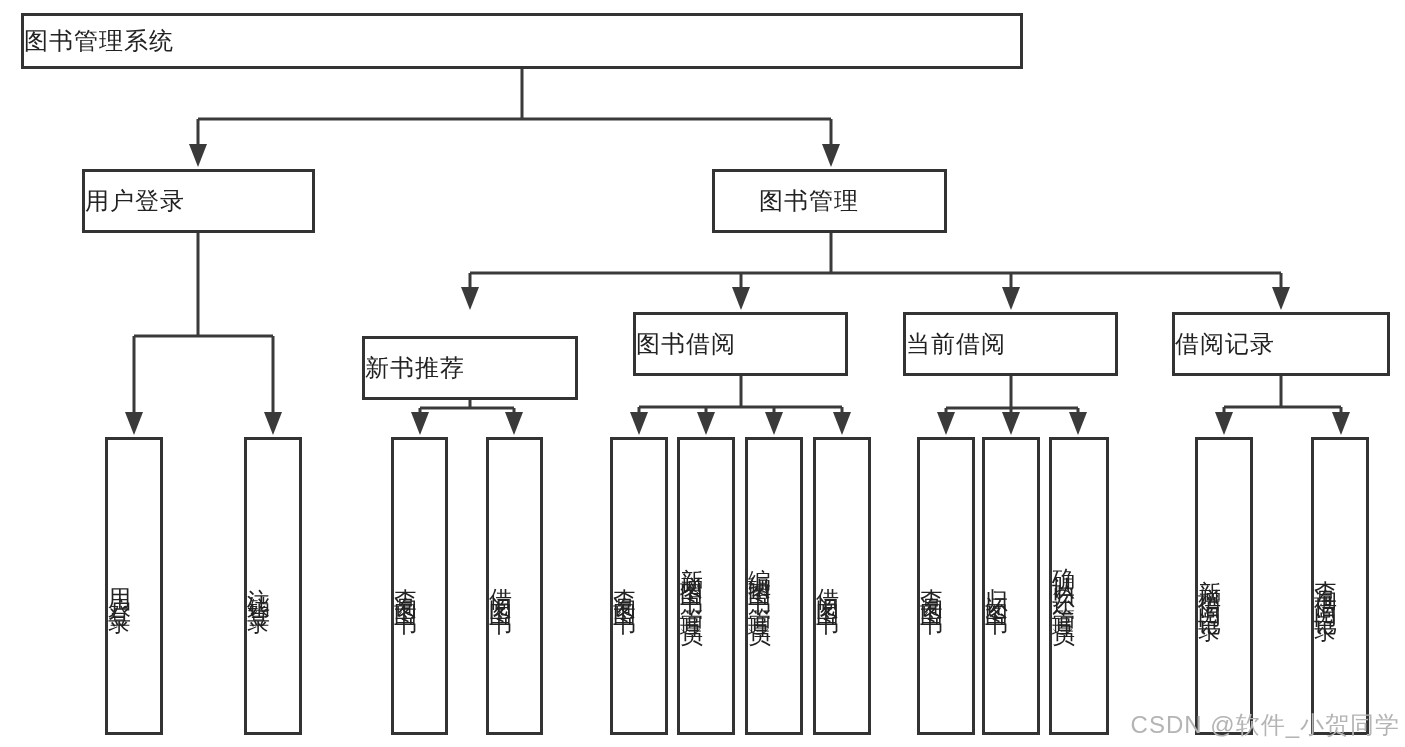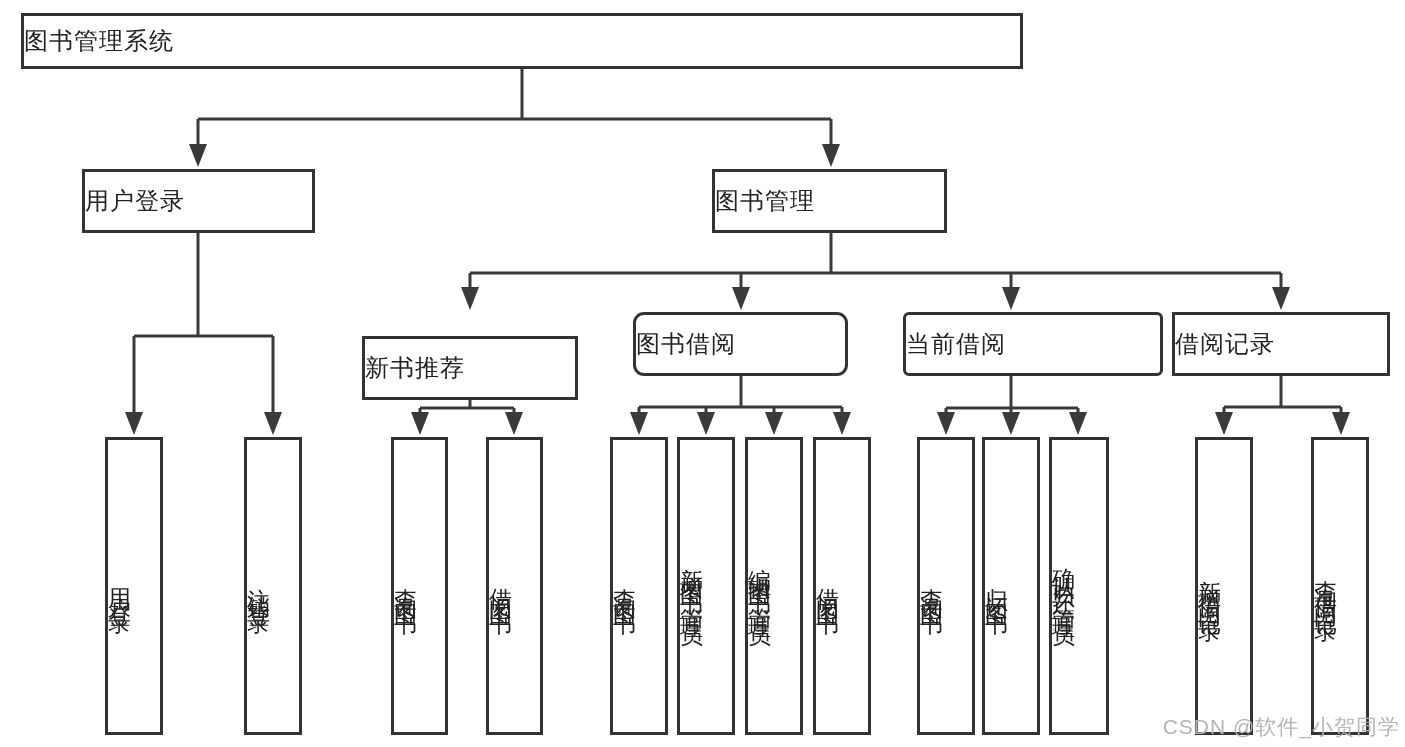"图书管理" div.node { padding-left: none -> 44px }
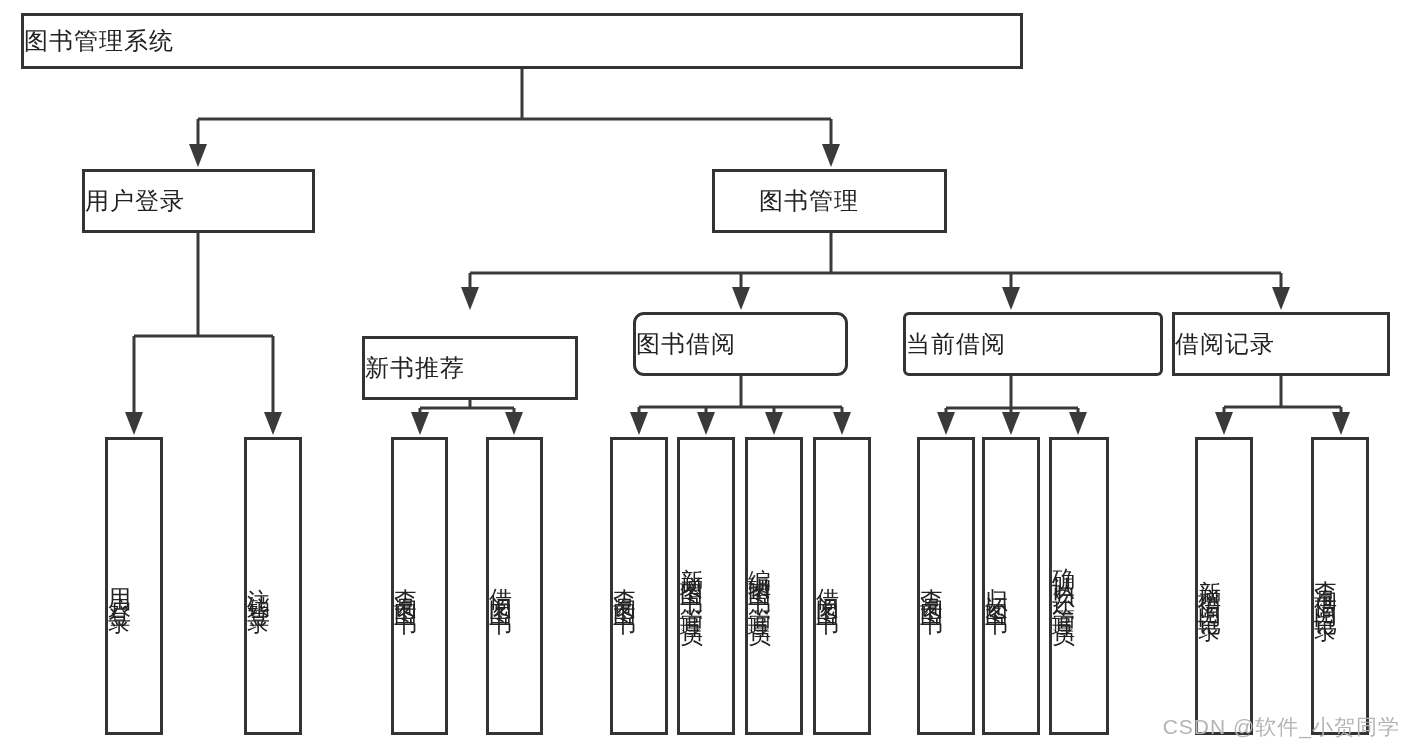"图书借阅" div.node { border-radius: 11px -> none }
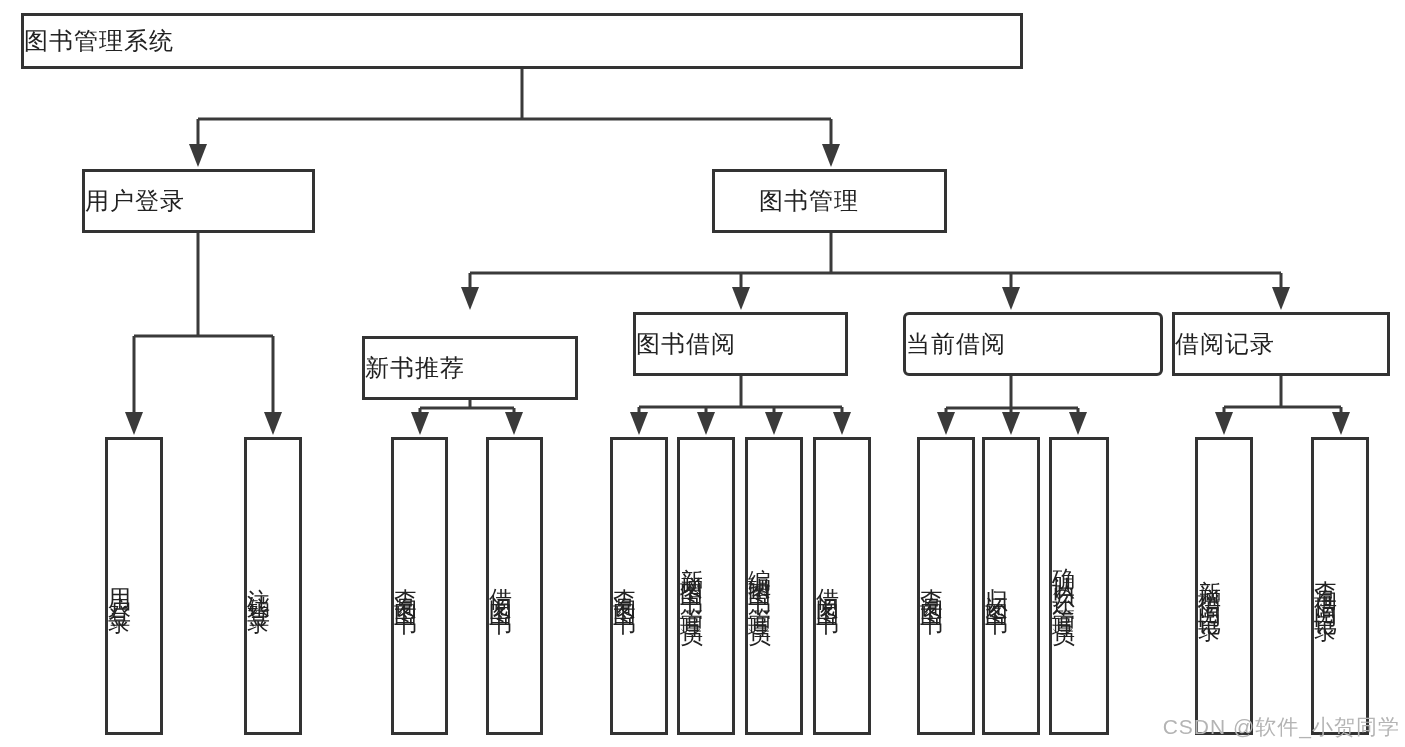"当前借阅" div.node { border-radius: 6px -> none; width: 260px -> 215px }
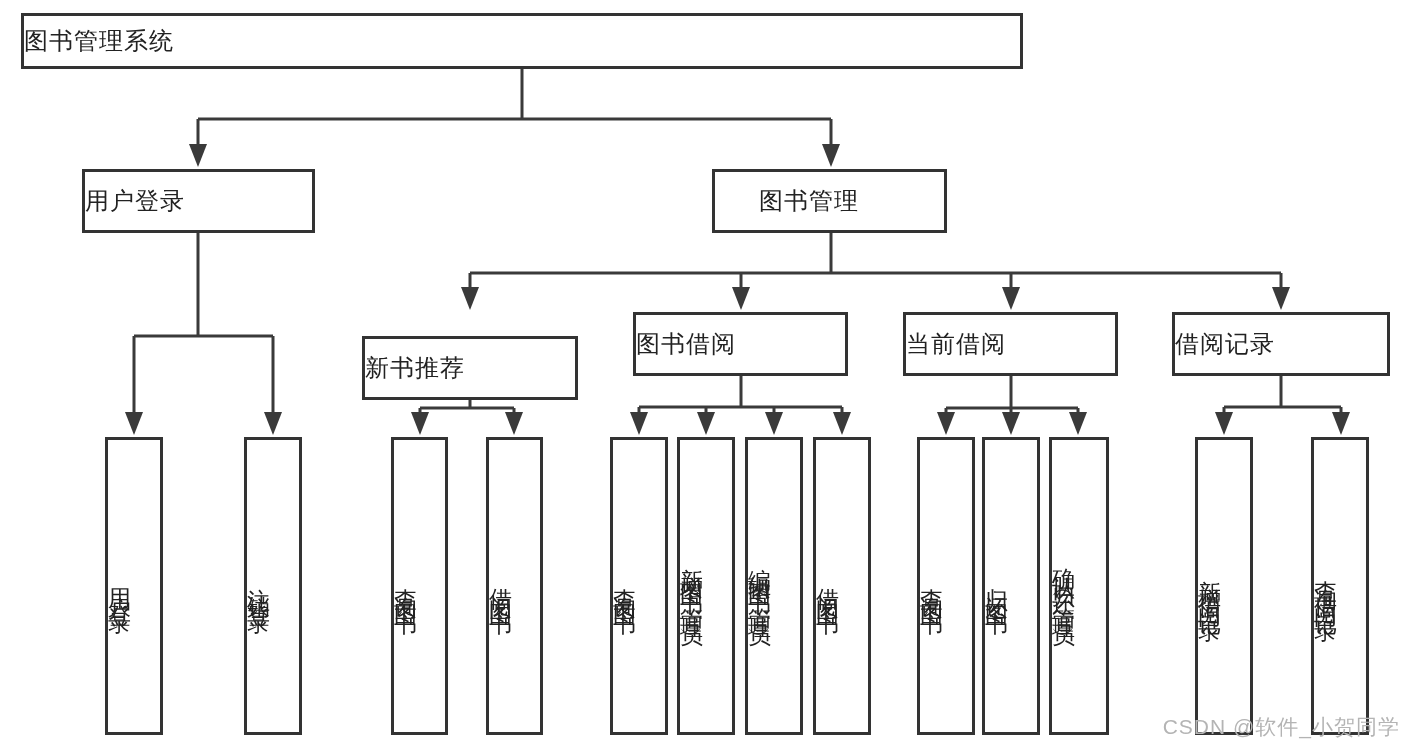"CSDN @软件_小贺同学" .watermark { font-size: 21px -> 24px }
